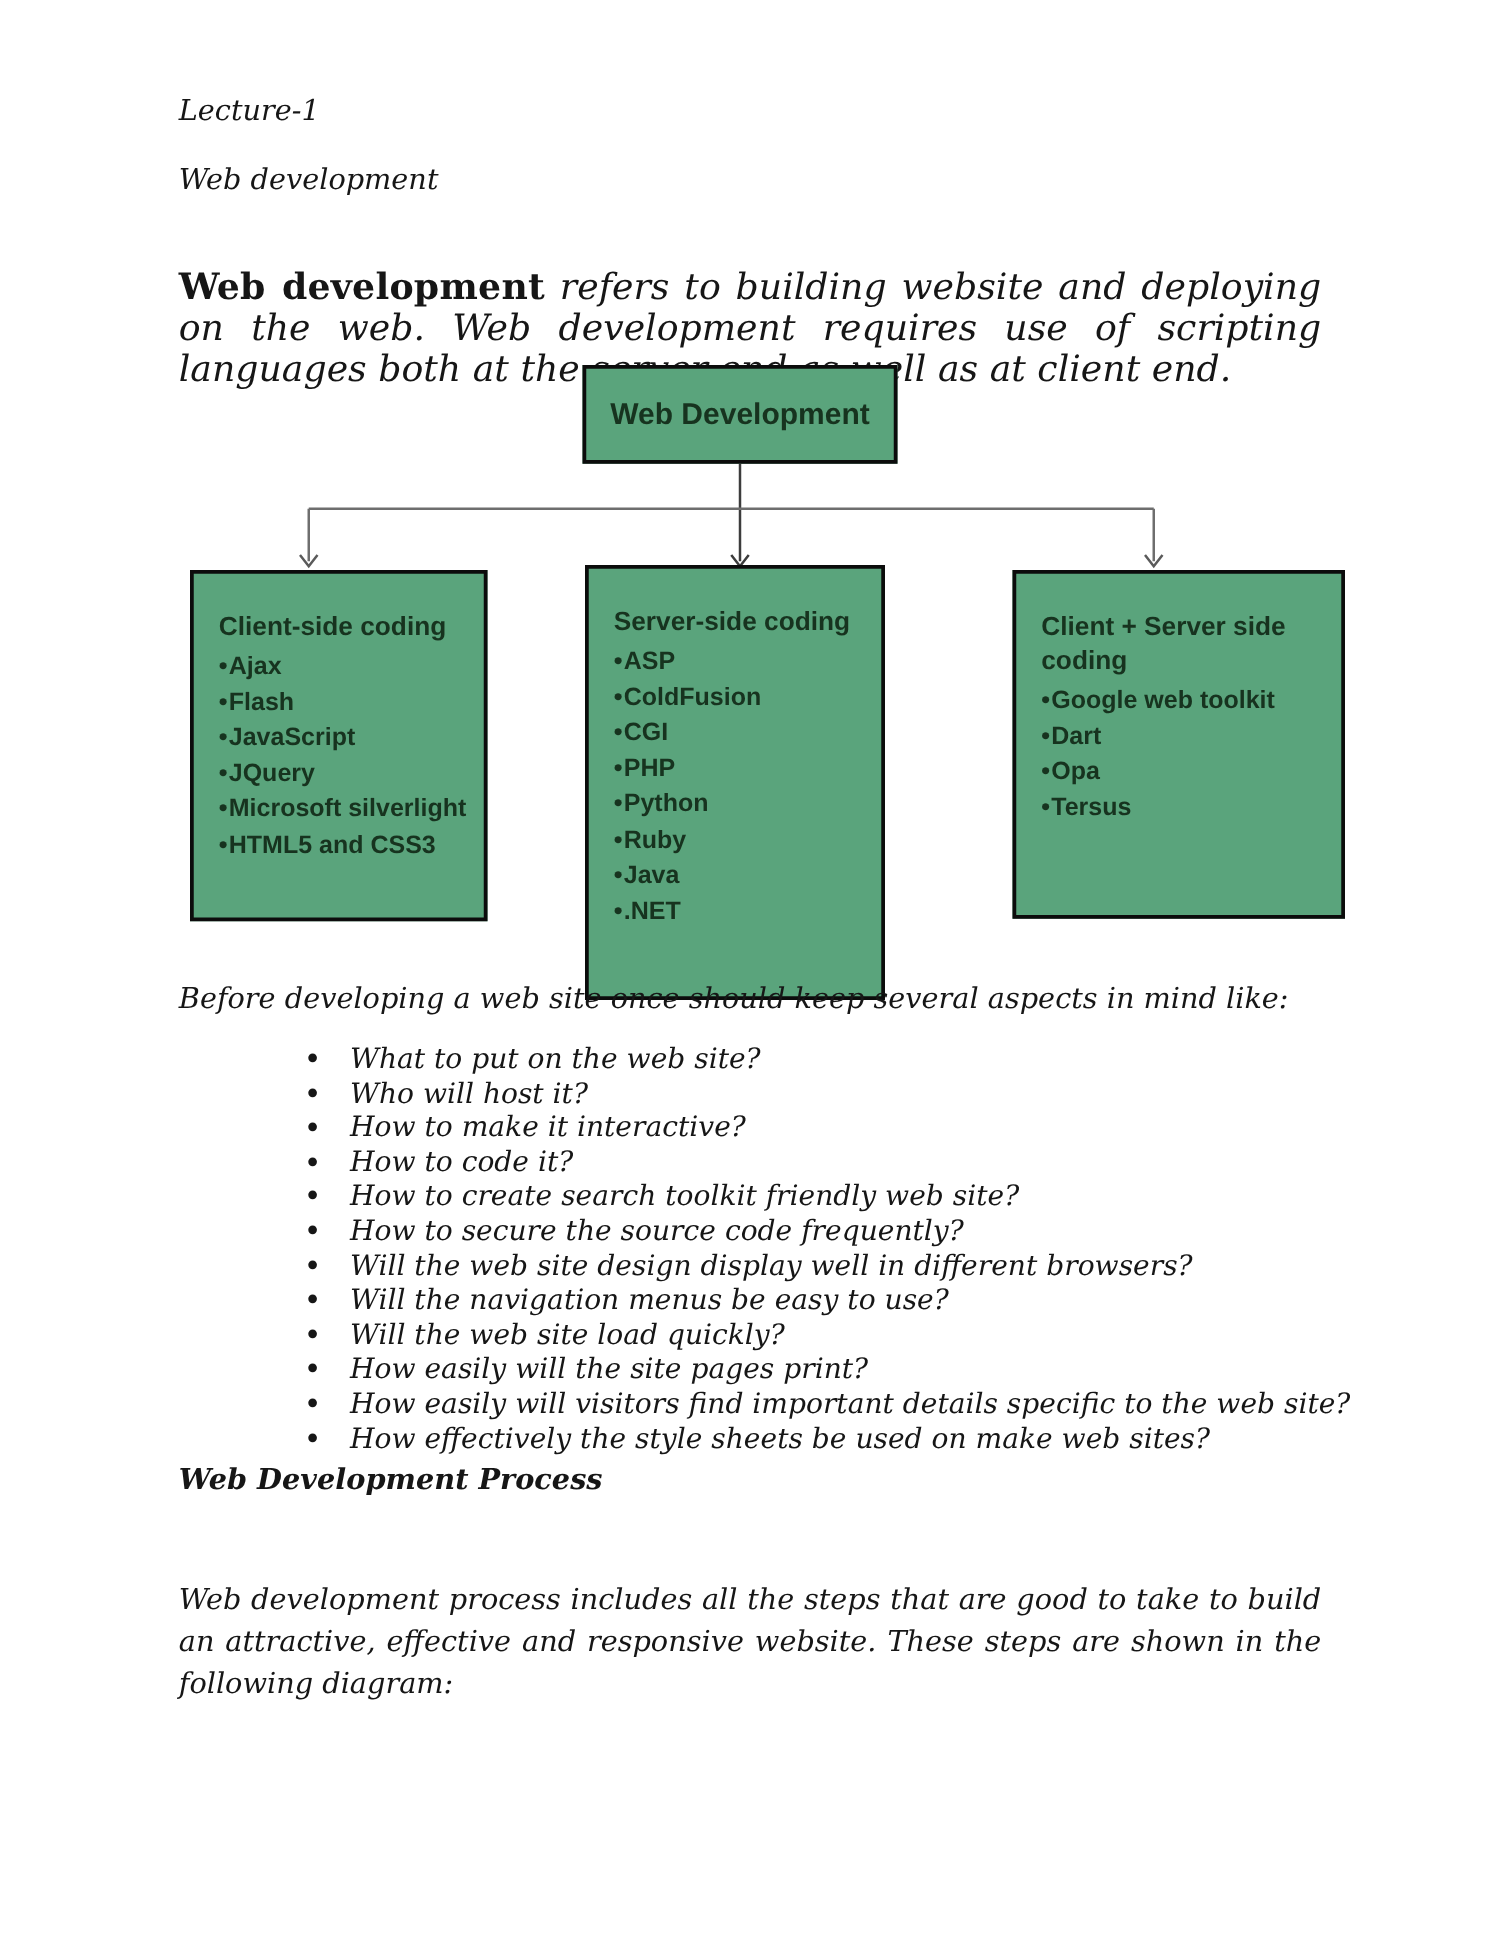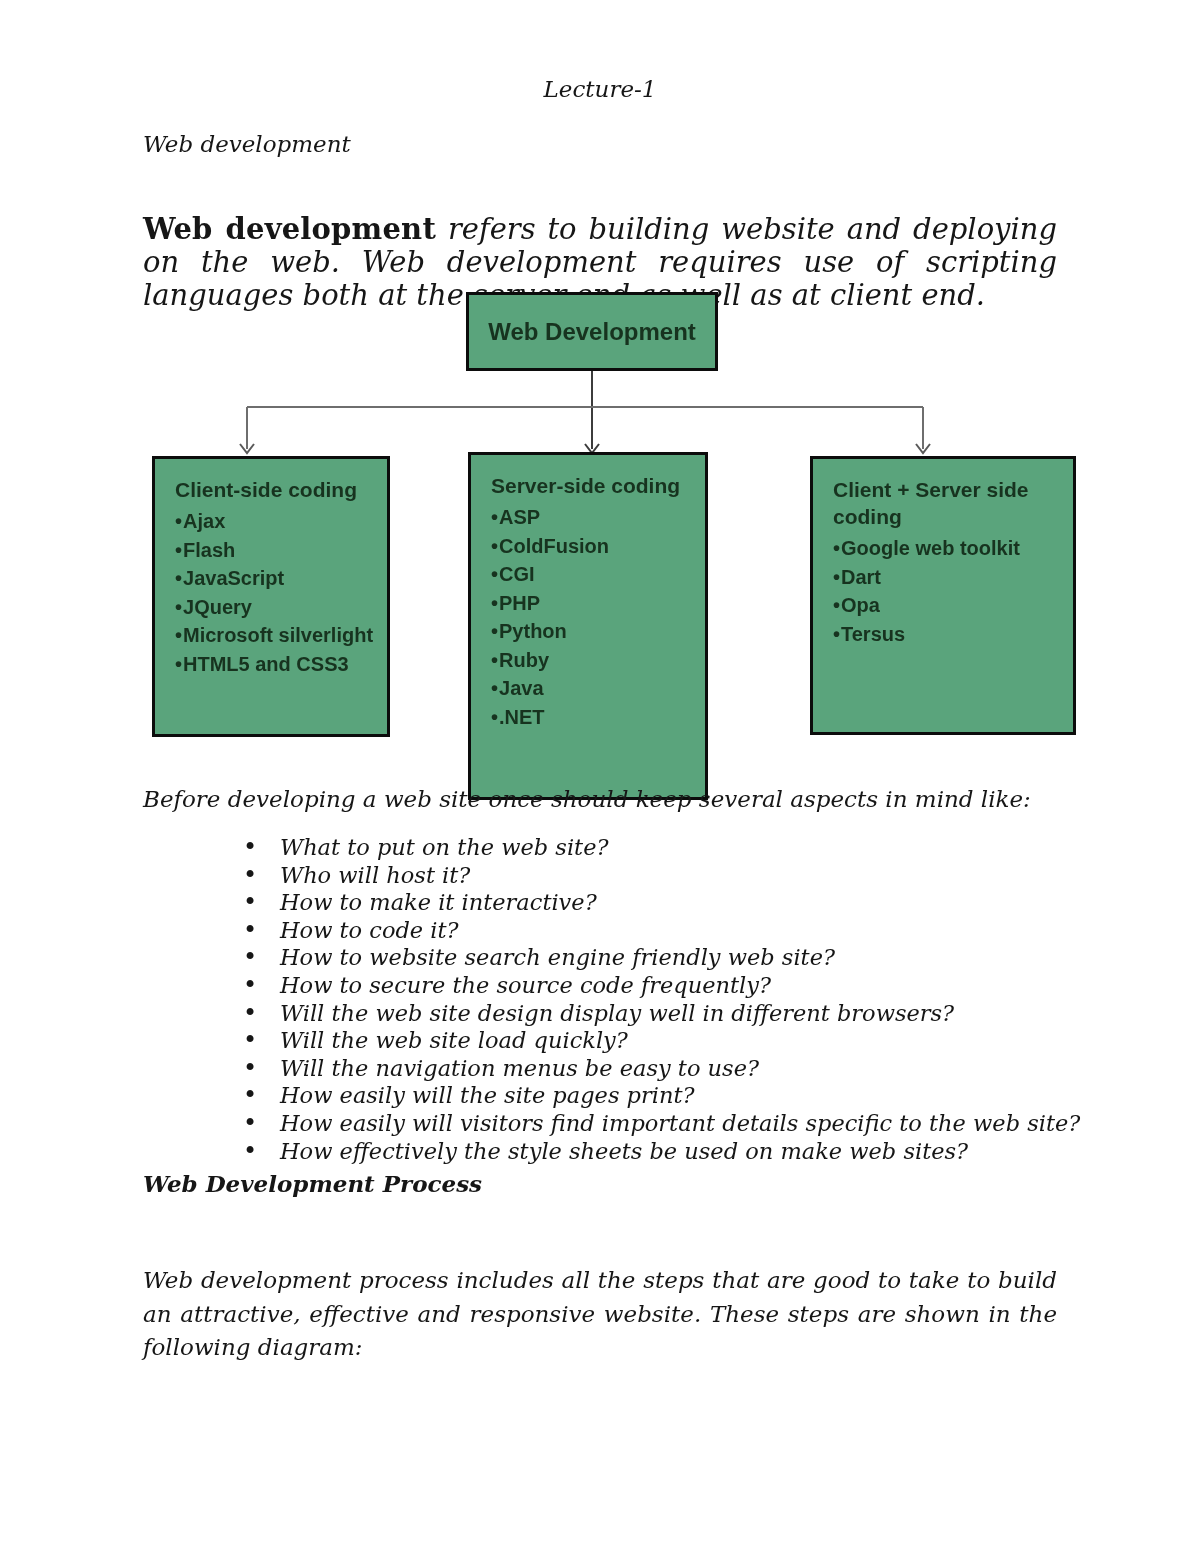"Lecture-1" .doc-title { text-align: center -> none }
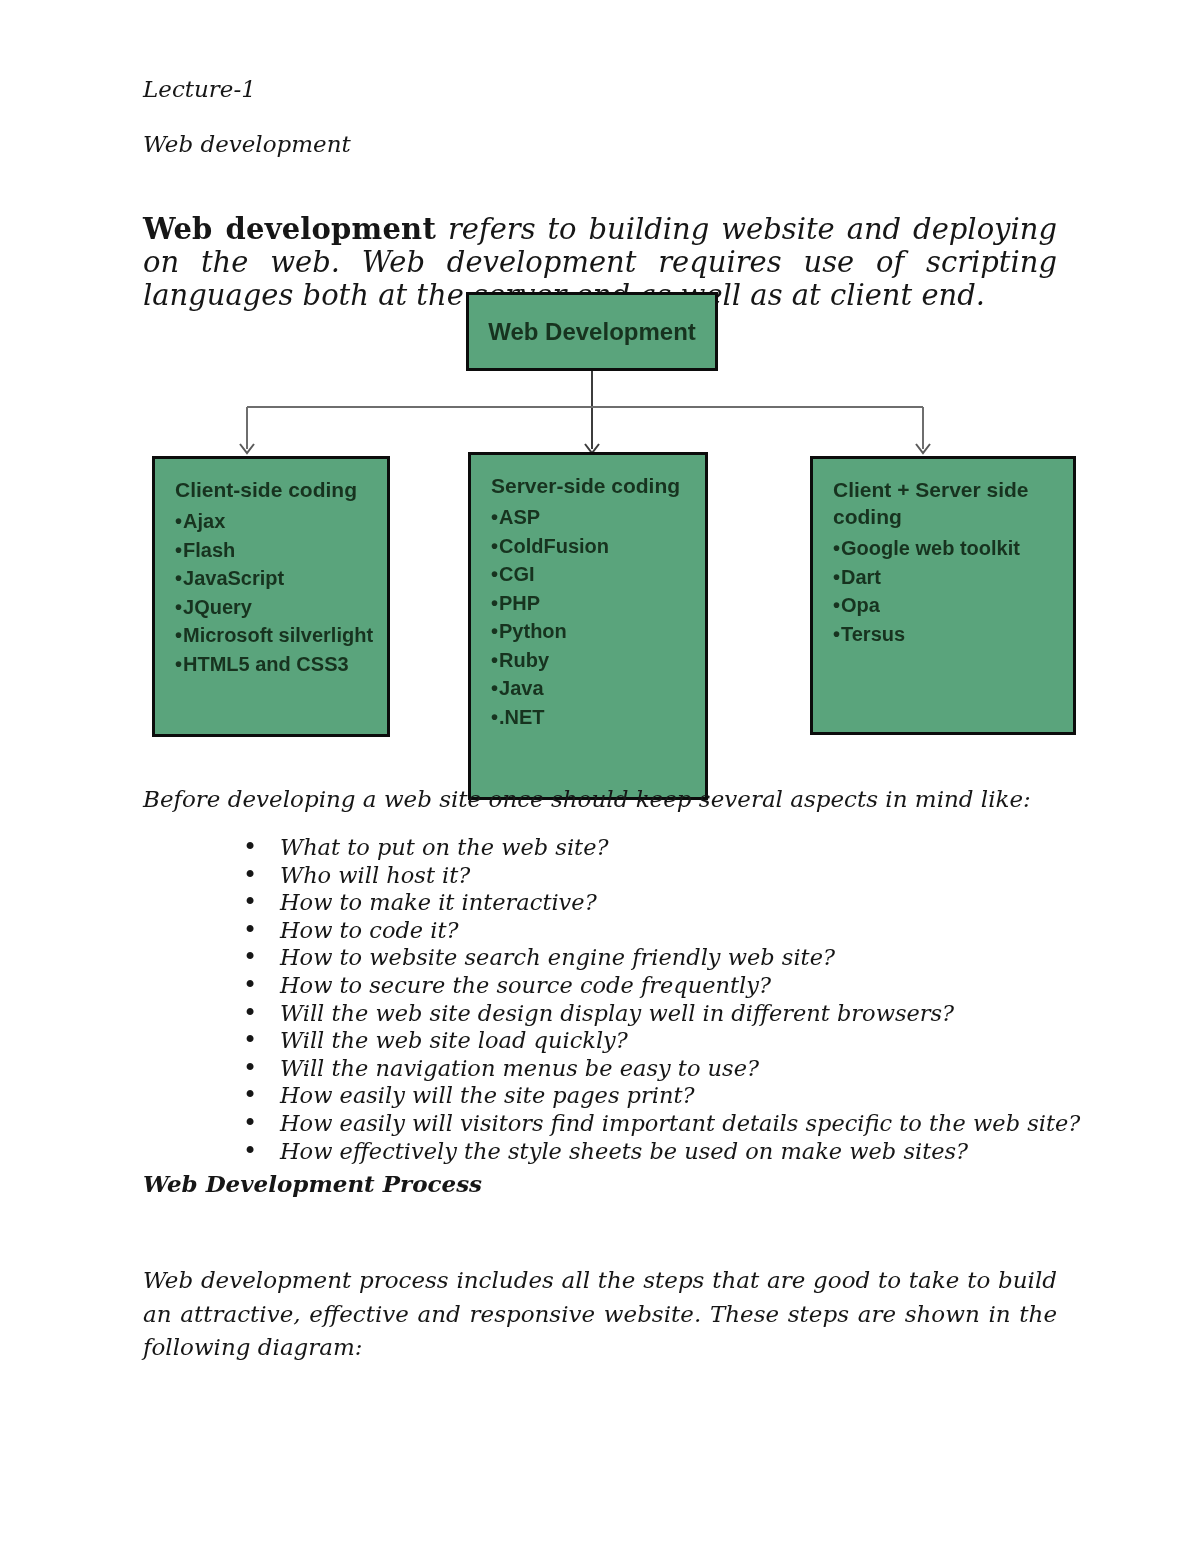"Client-side coding" .branch-box { padding: 17px 10px 0 20px -> 29px 10px 0 20px }
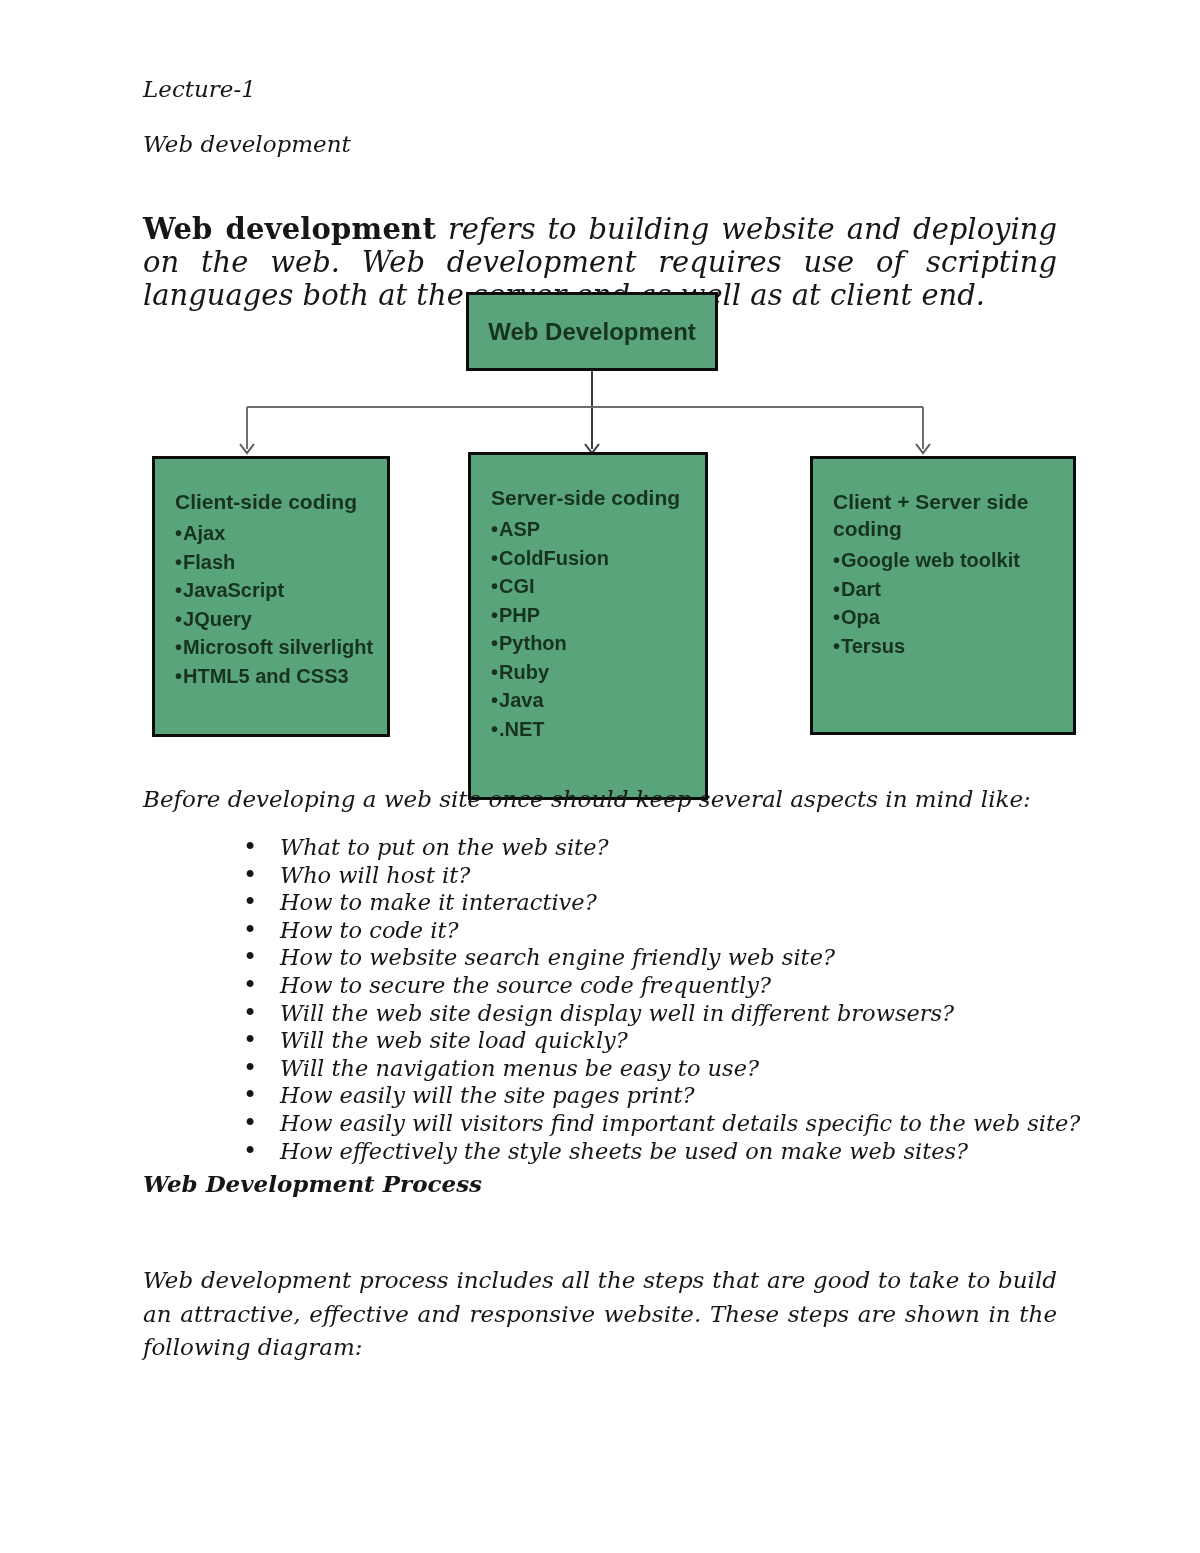"How to website search engine" li { text: website search engine -> create search toolkit }
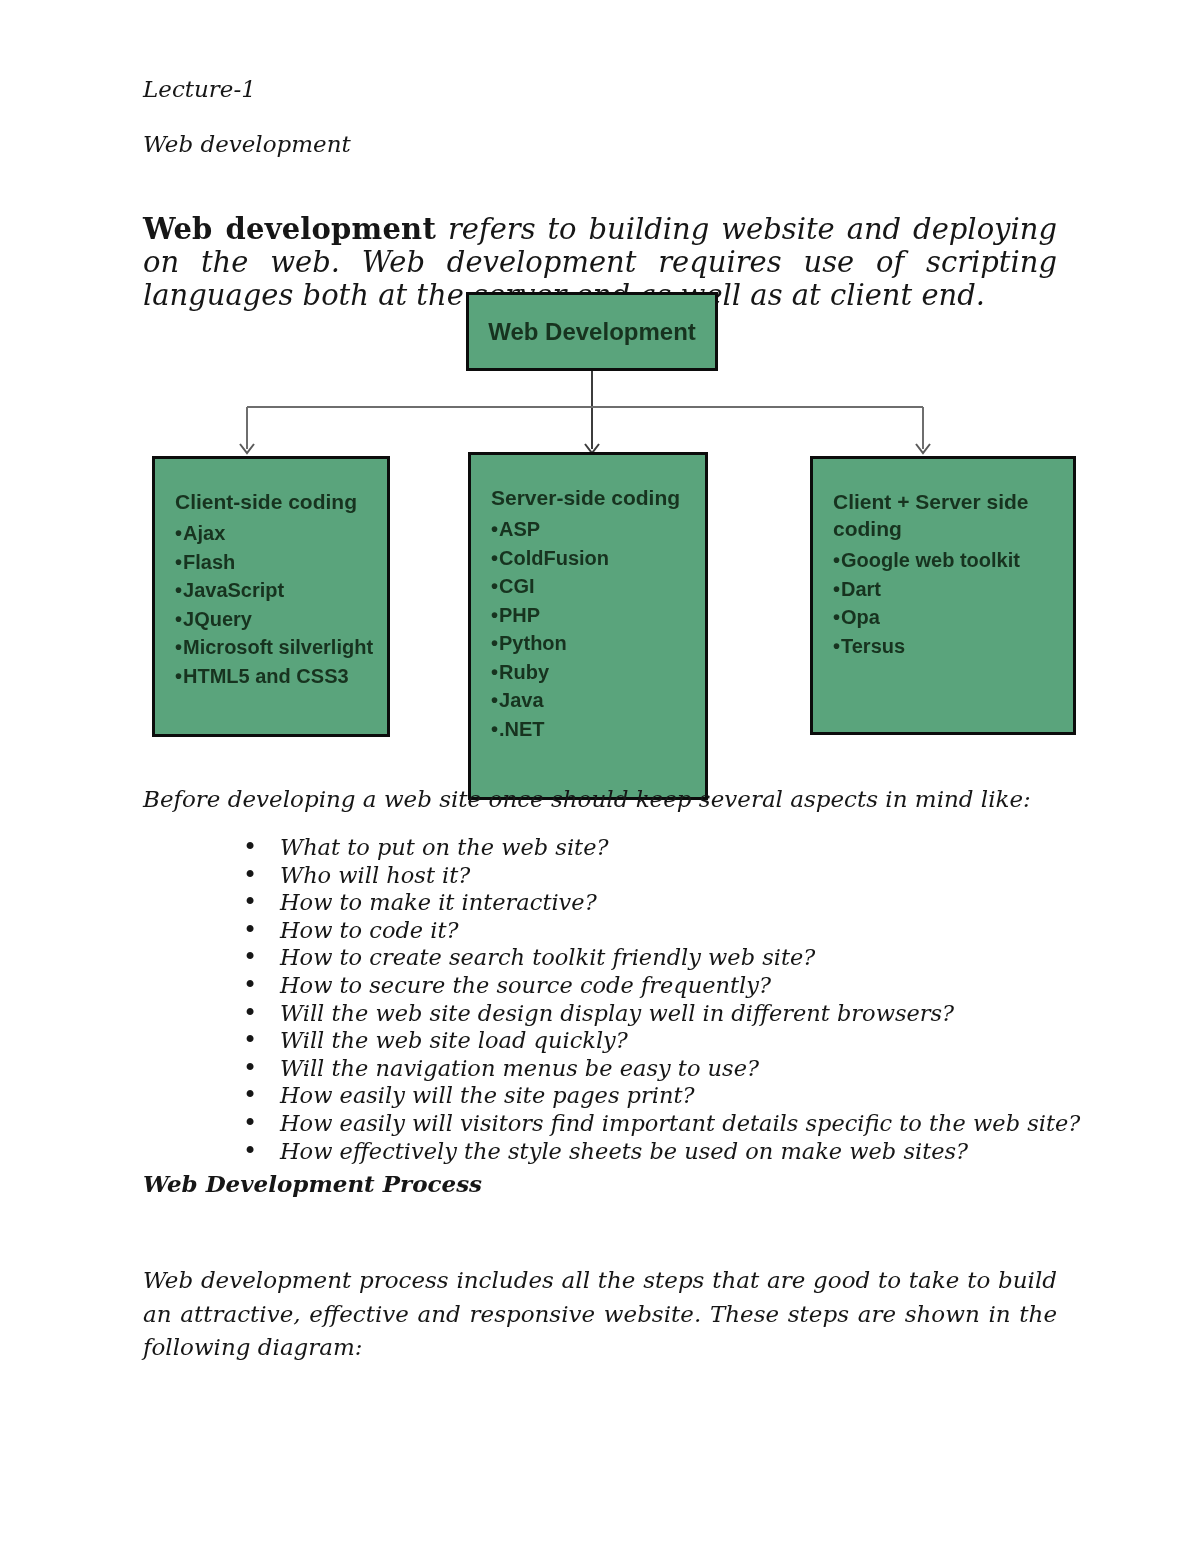"Will the web site load" li { order: before "Will the navigation menus be" -> after "Will the navigation menus be" }
